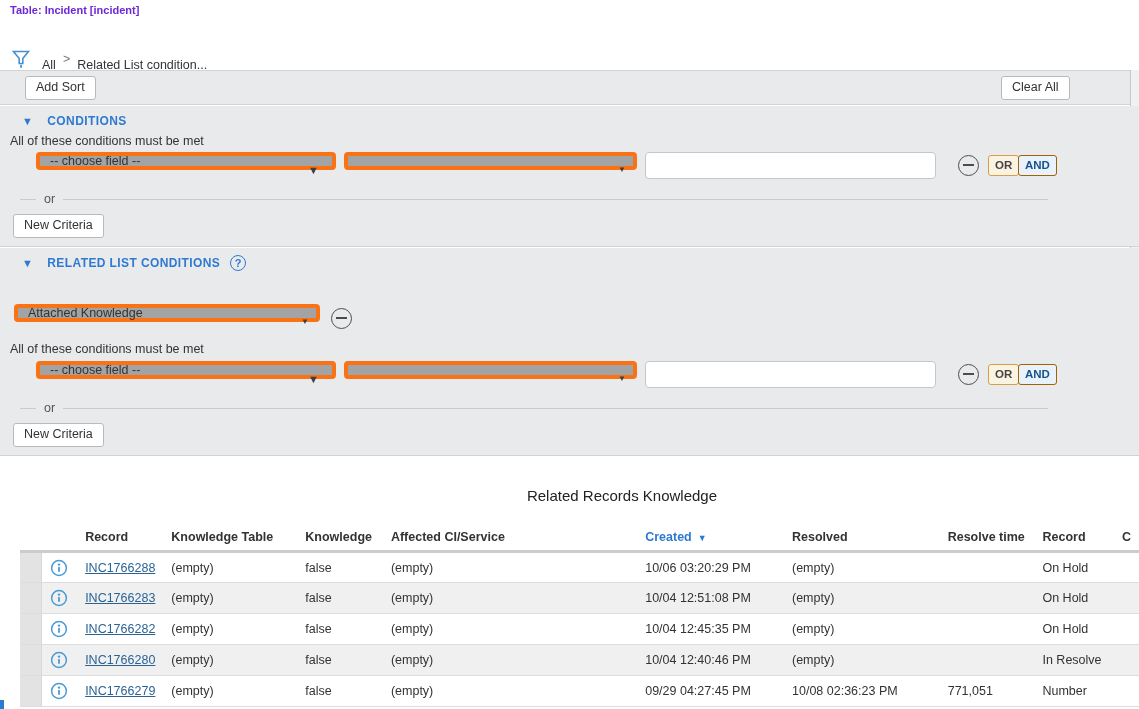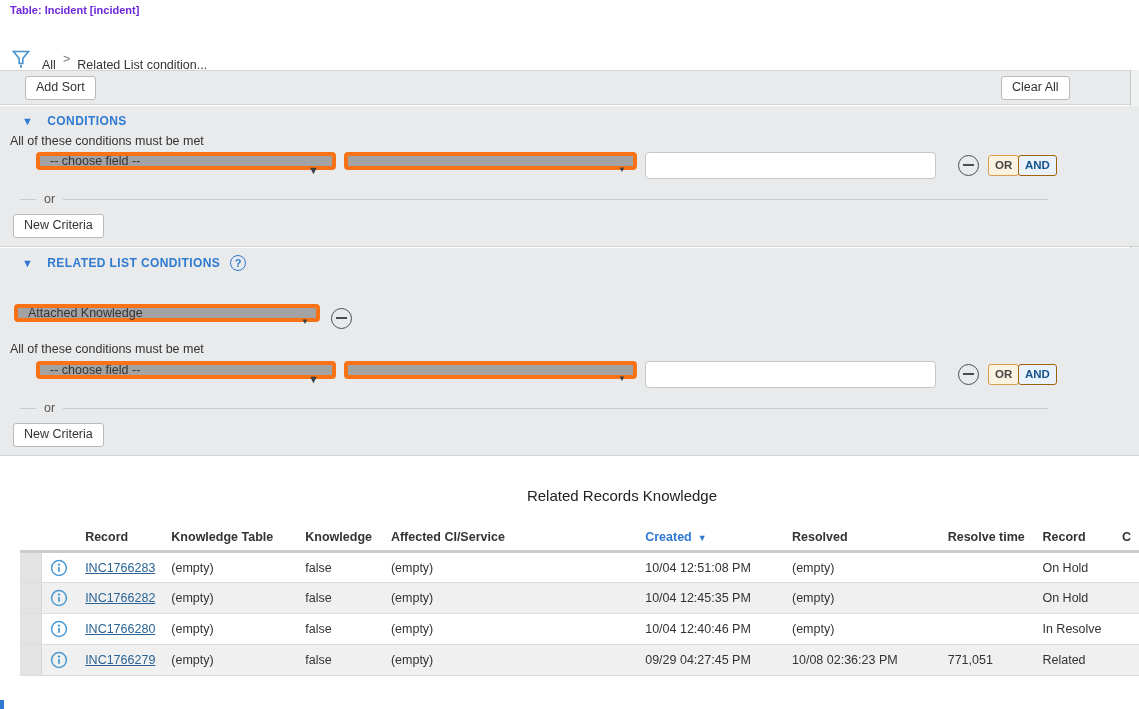"INC1766288" tr { html: none -> <tr> <td></td> <td> <svg> <circle></circle> <circle></circle> <rect></rect> </svg> </td> <td><span>INC1766288</span></td> <td>(empty)</td> <td>false</td> <td>(empty)</td> <td>10/06 03:20:29 PM</td> <td>(empty)</td> <td></td> <td>On Hold</td> <td></td> </tr> }
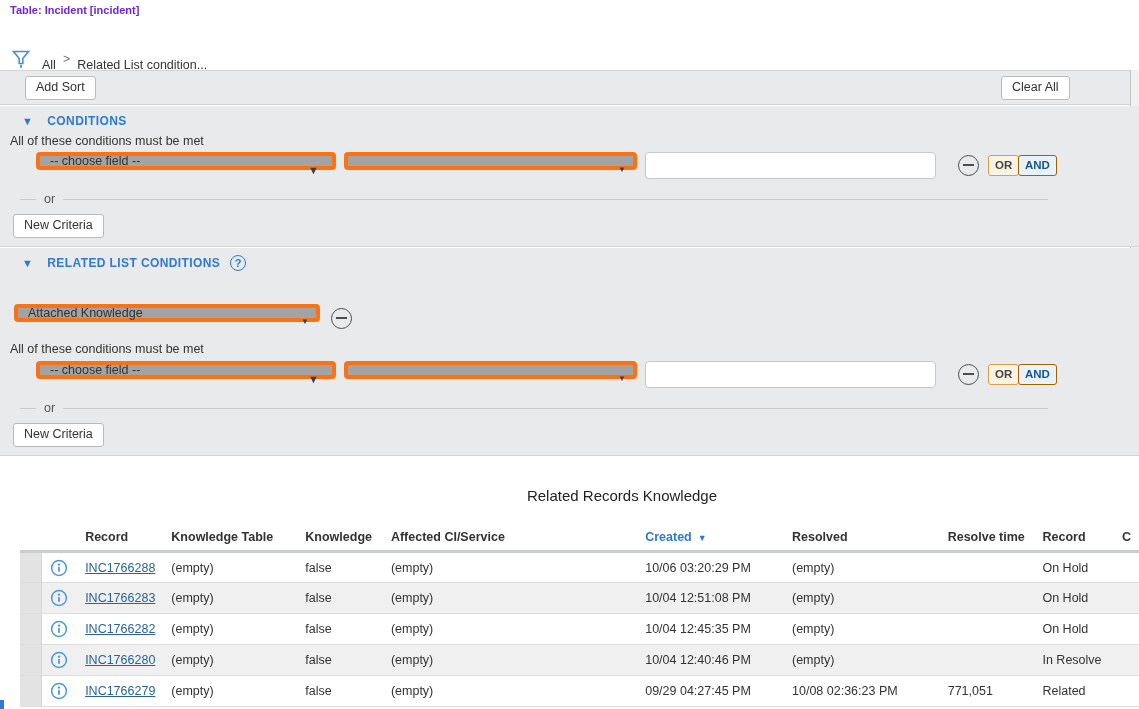"Related" td { text: Related -> Number }
